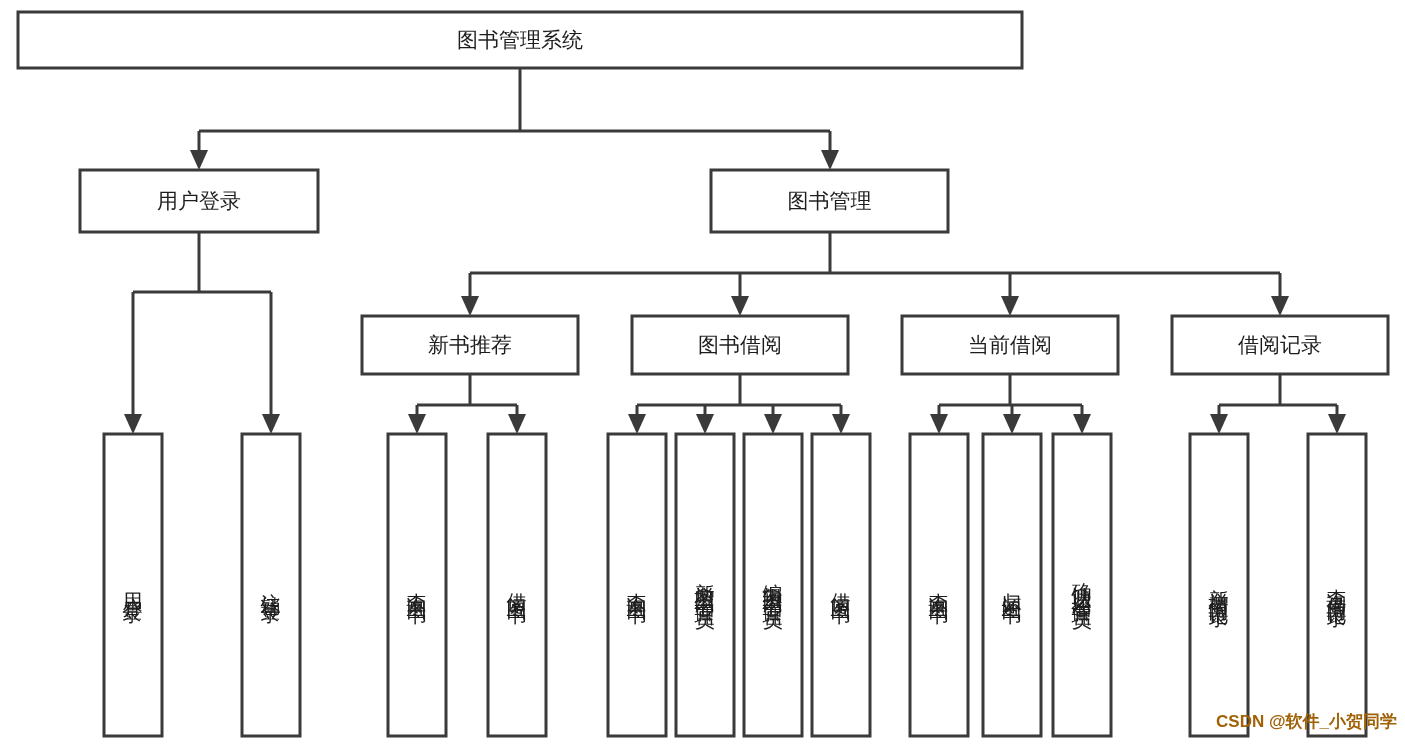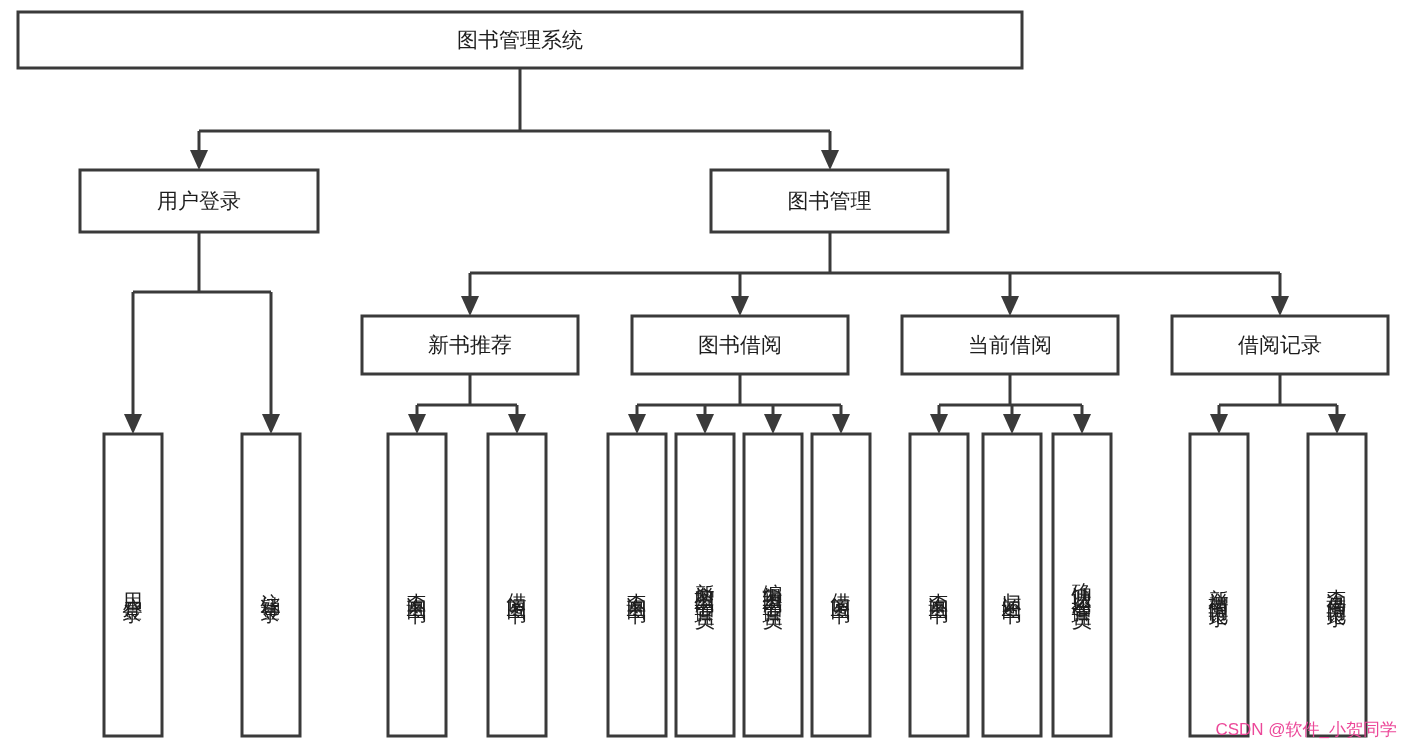"CSDN @软件_小贺同学" .watermark { bottom: 6px -> 14px; color: #ec4899 -> #a16207; font-weight: none -> bold }
